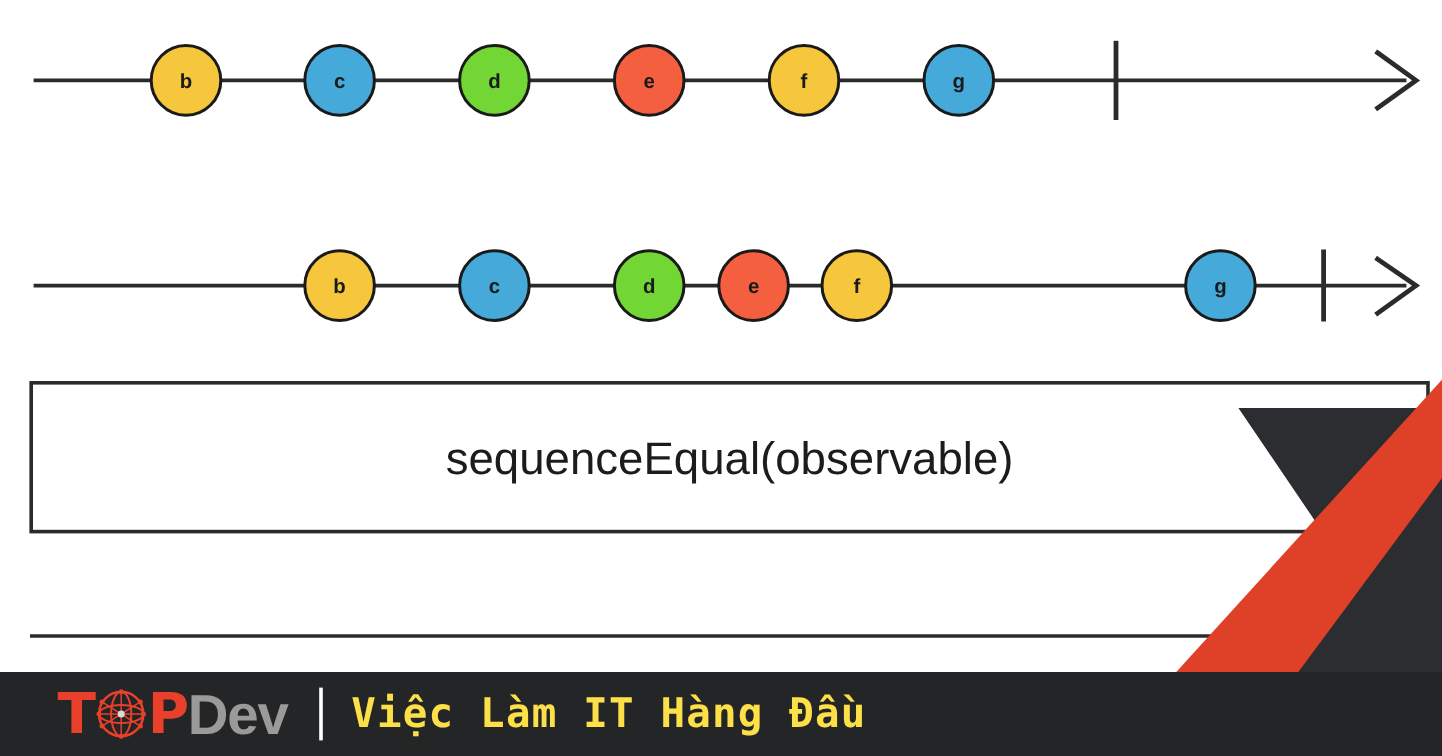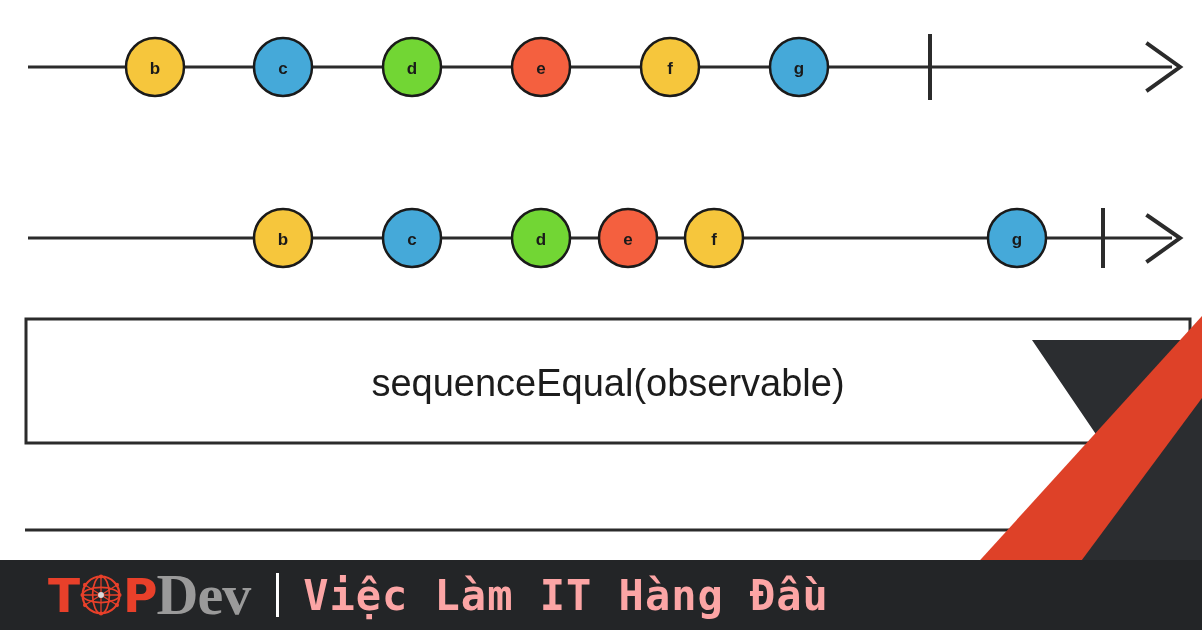"Dev" .logo-dev { font-family: Liberation Serif, serif -> Liberation Sans, sans-serif; font-size: 58px -> 47px }
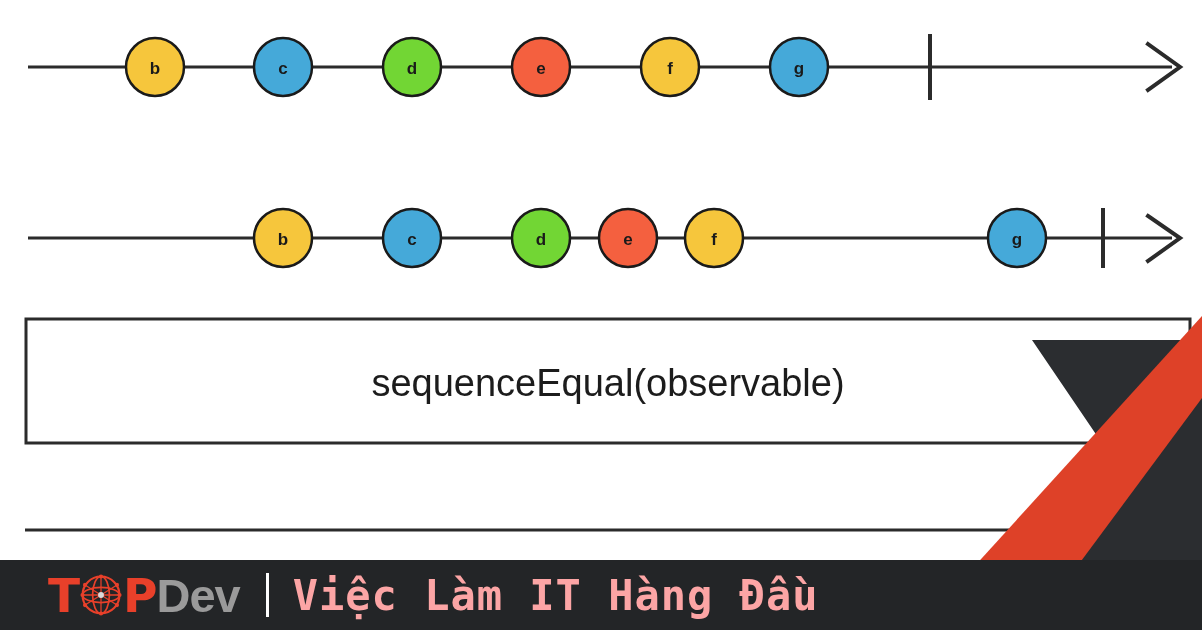"Việc Làm IT Hàng Đầu" .banner-tagline { color: #fca5a5 -> #fde047; font-size: 42px -> 34px }
